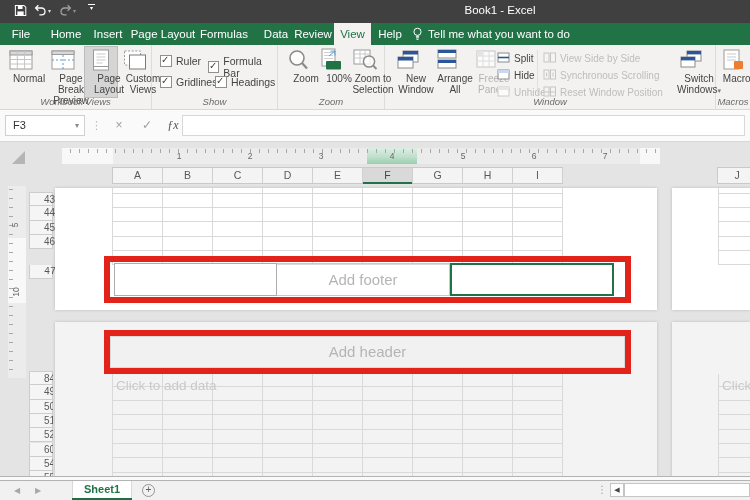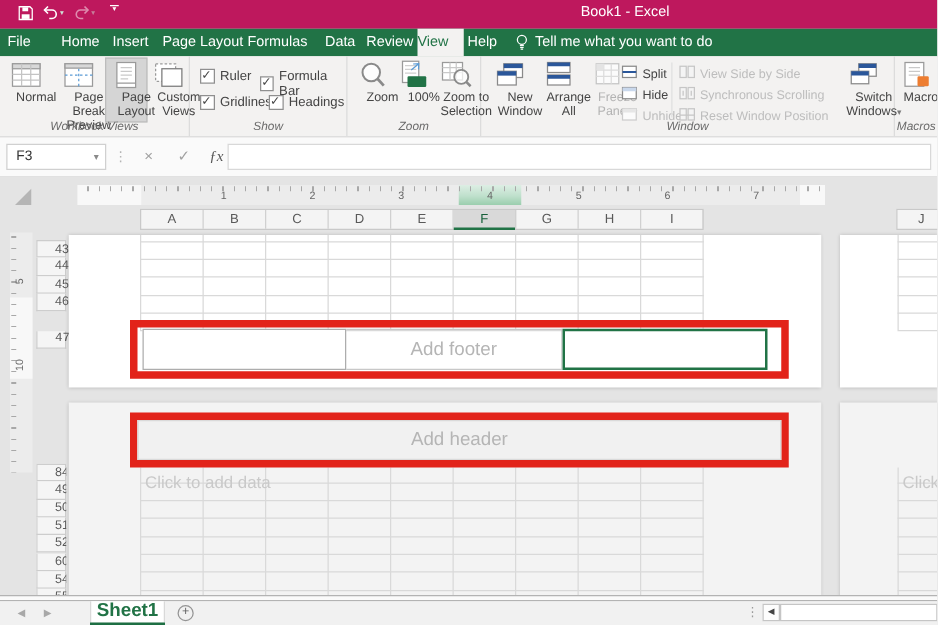"Book1 - Excel" #titlebar { background: #be185d -> #404040 }
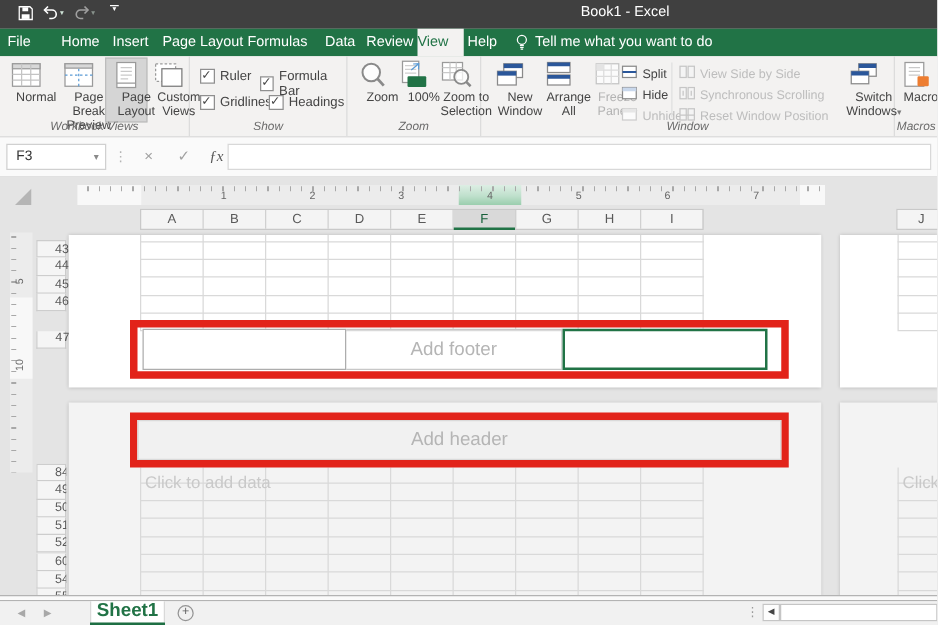"File" .rtab { text-align: none -> center }
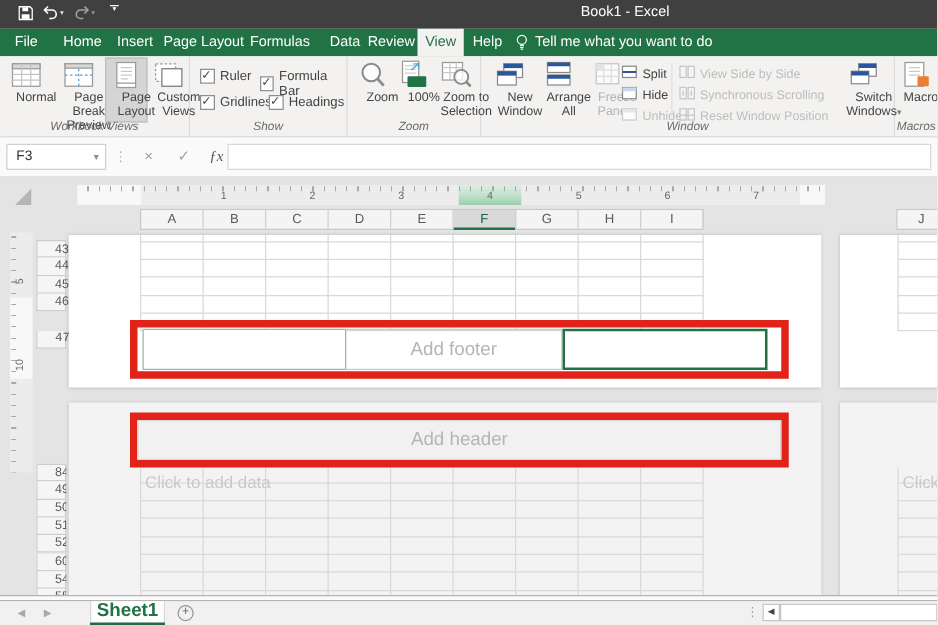"Sheet1" #sheettab { font-size: 15px -> 11px }
